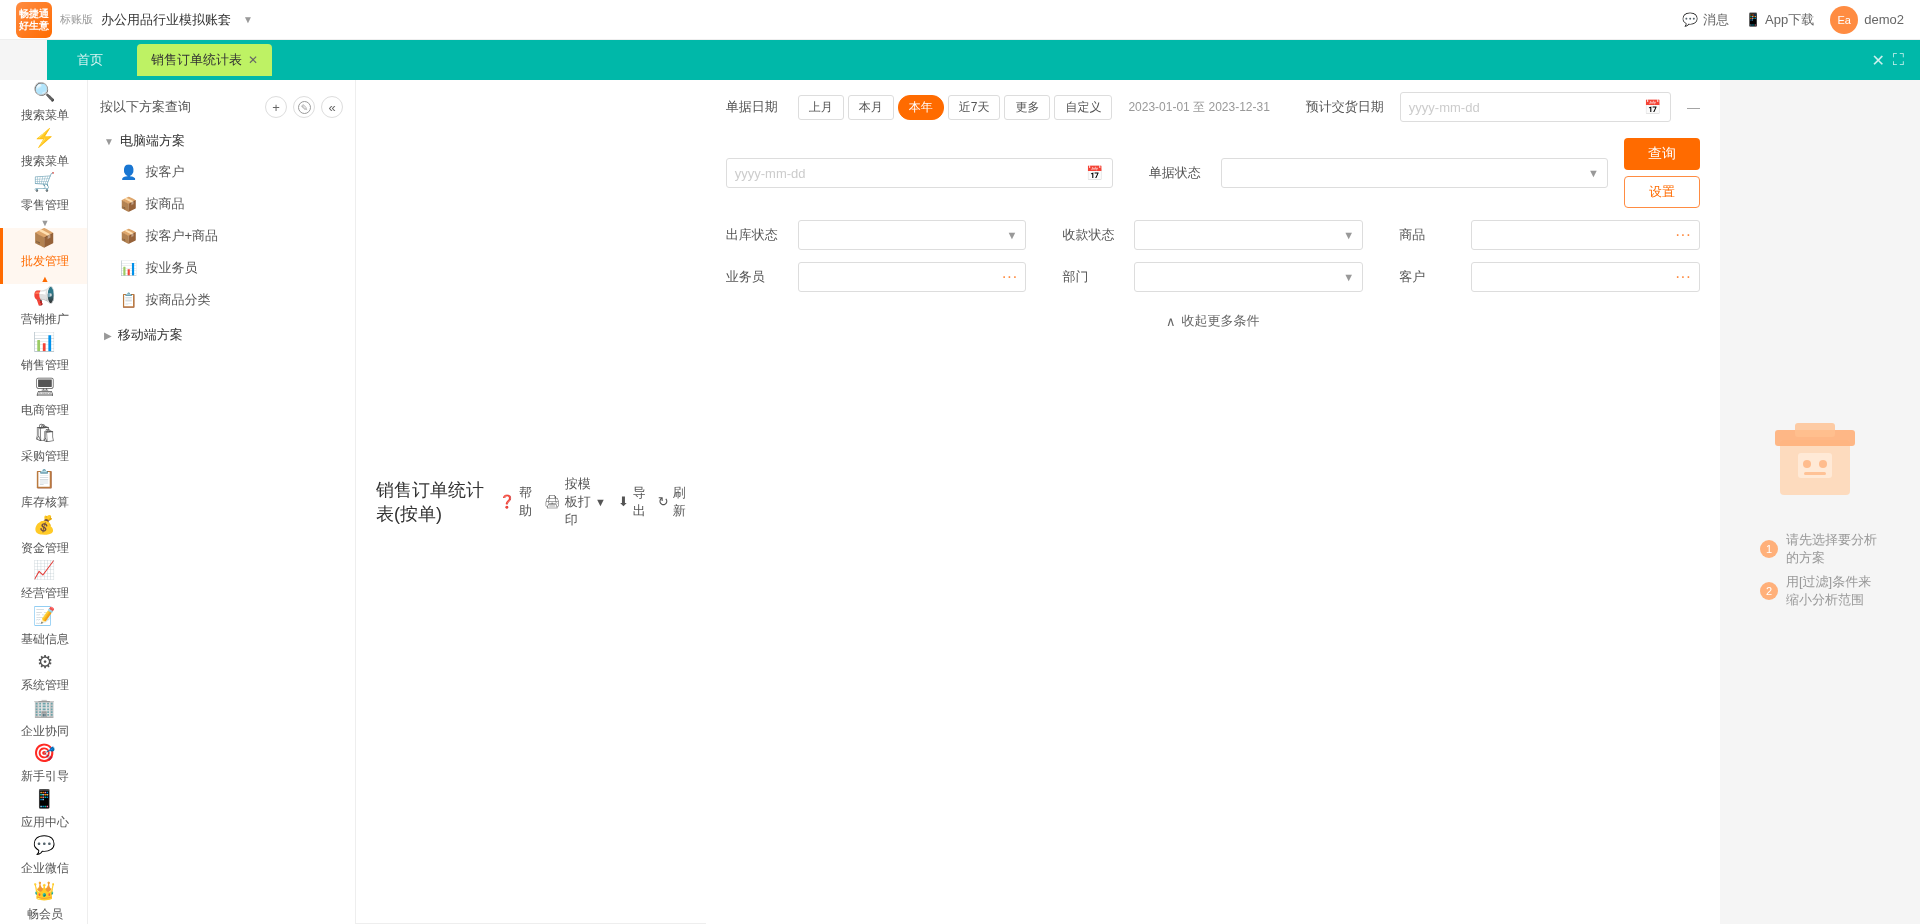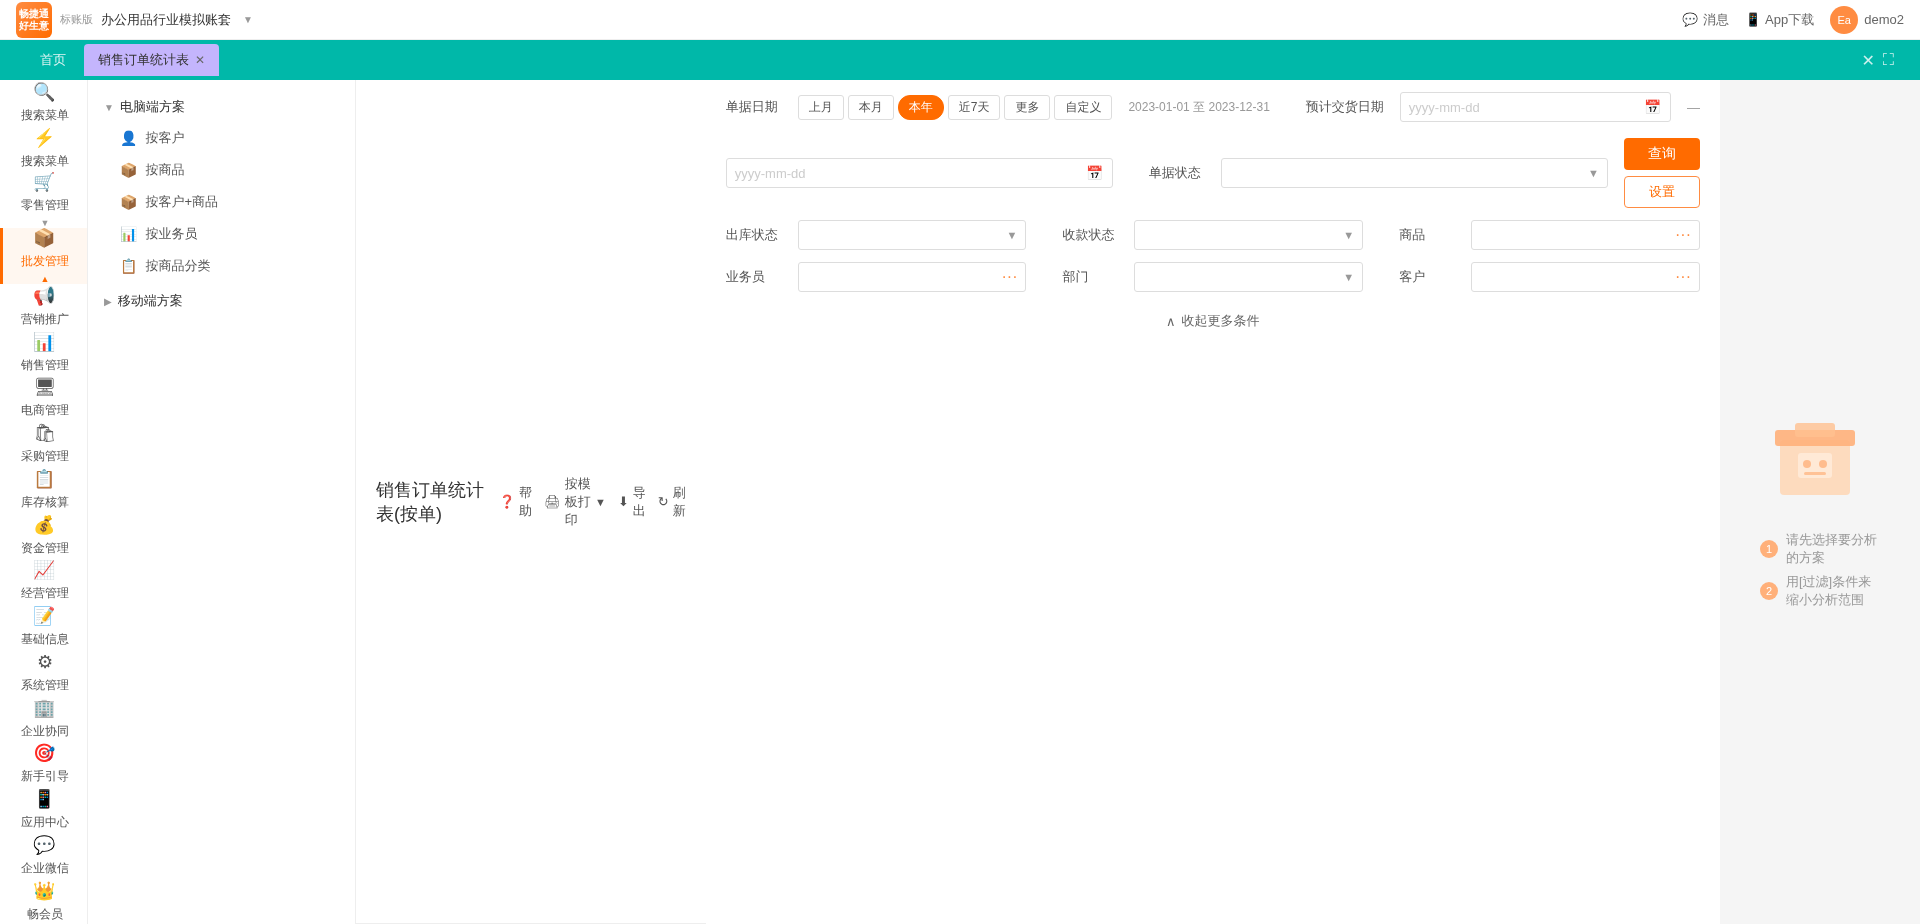"首页" .tab-bar { gap: 4px -> 20px; margin-left: none -> 47px; padding: 0 26px -> 0 16px }
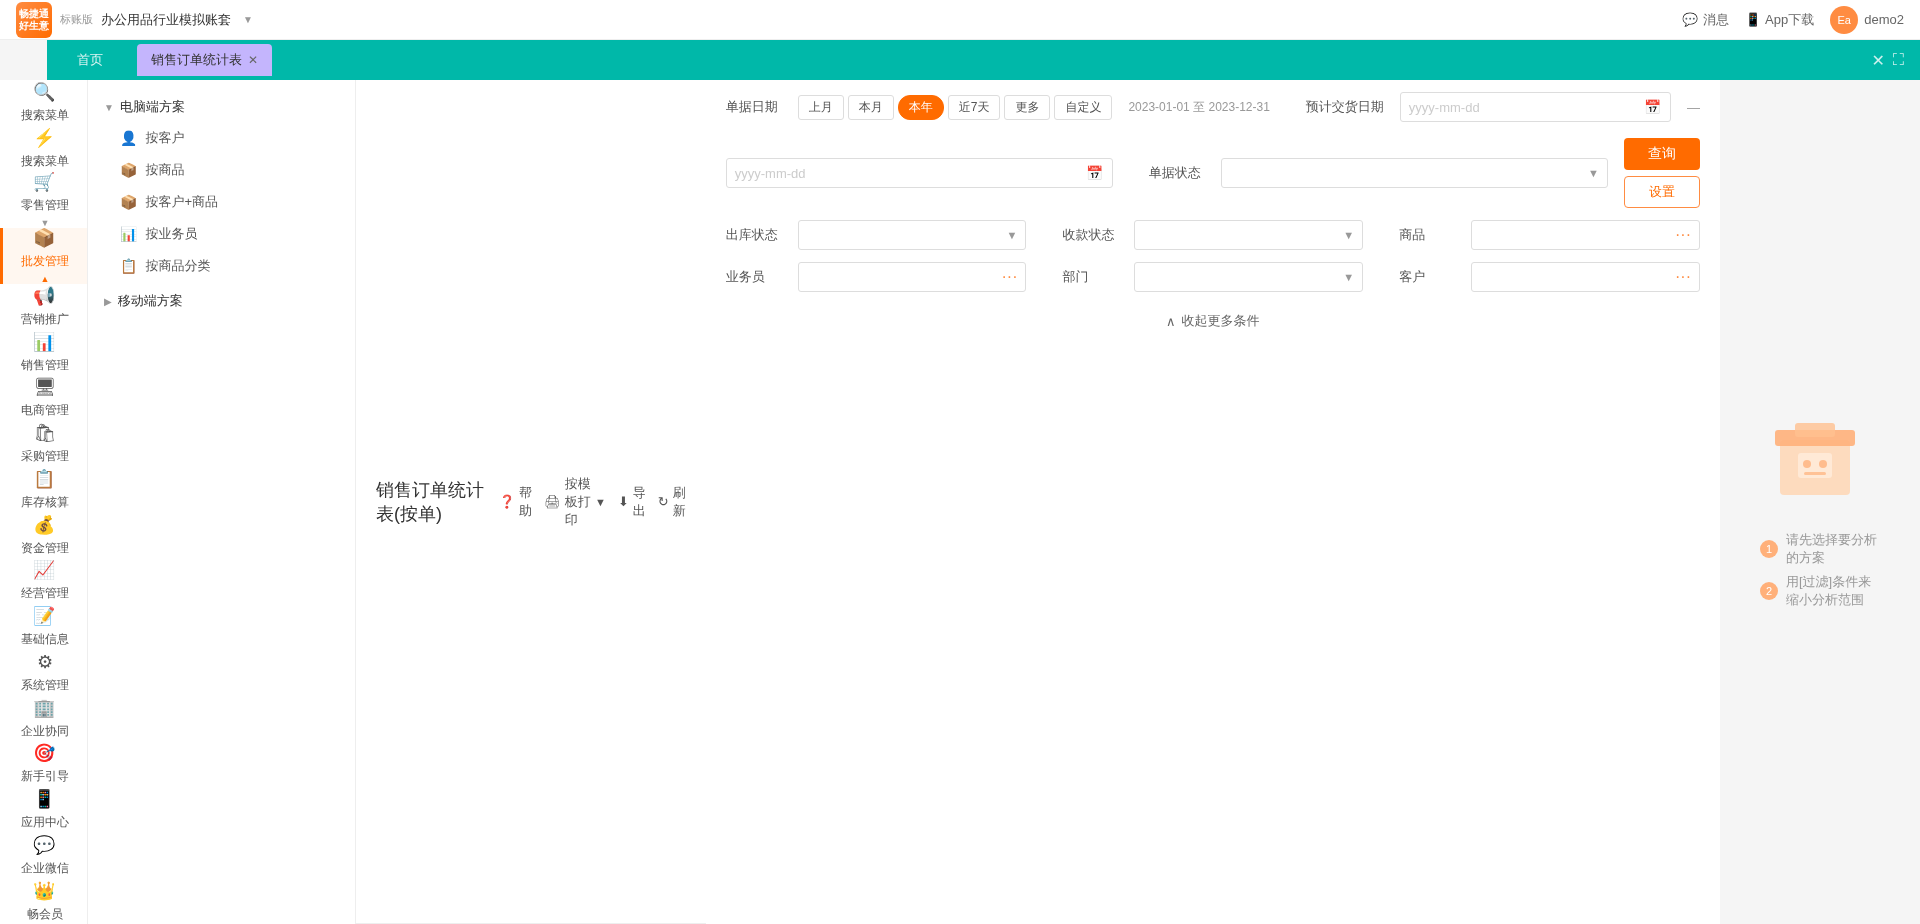"销售订单统计表" .tab.active { background: #c4b5fd -> #bef264 }
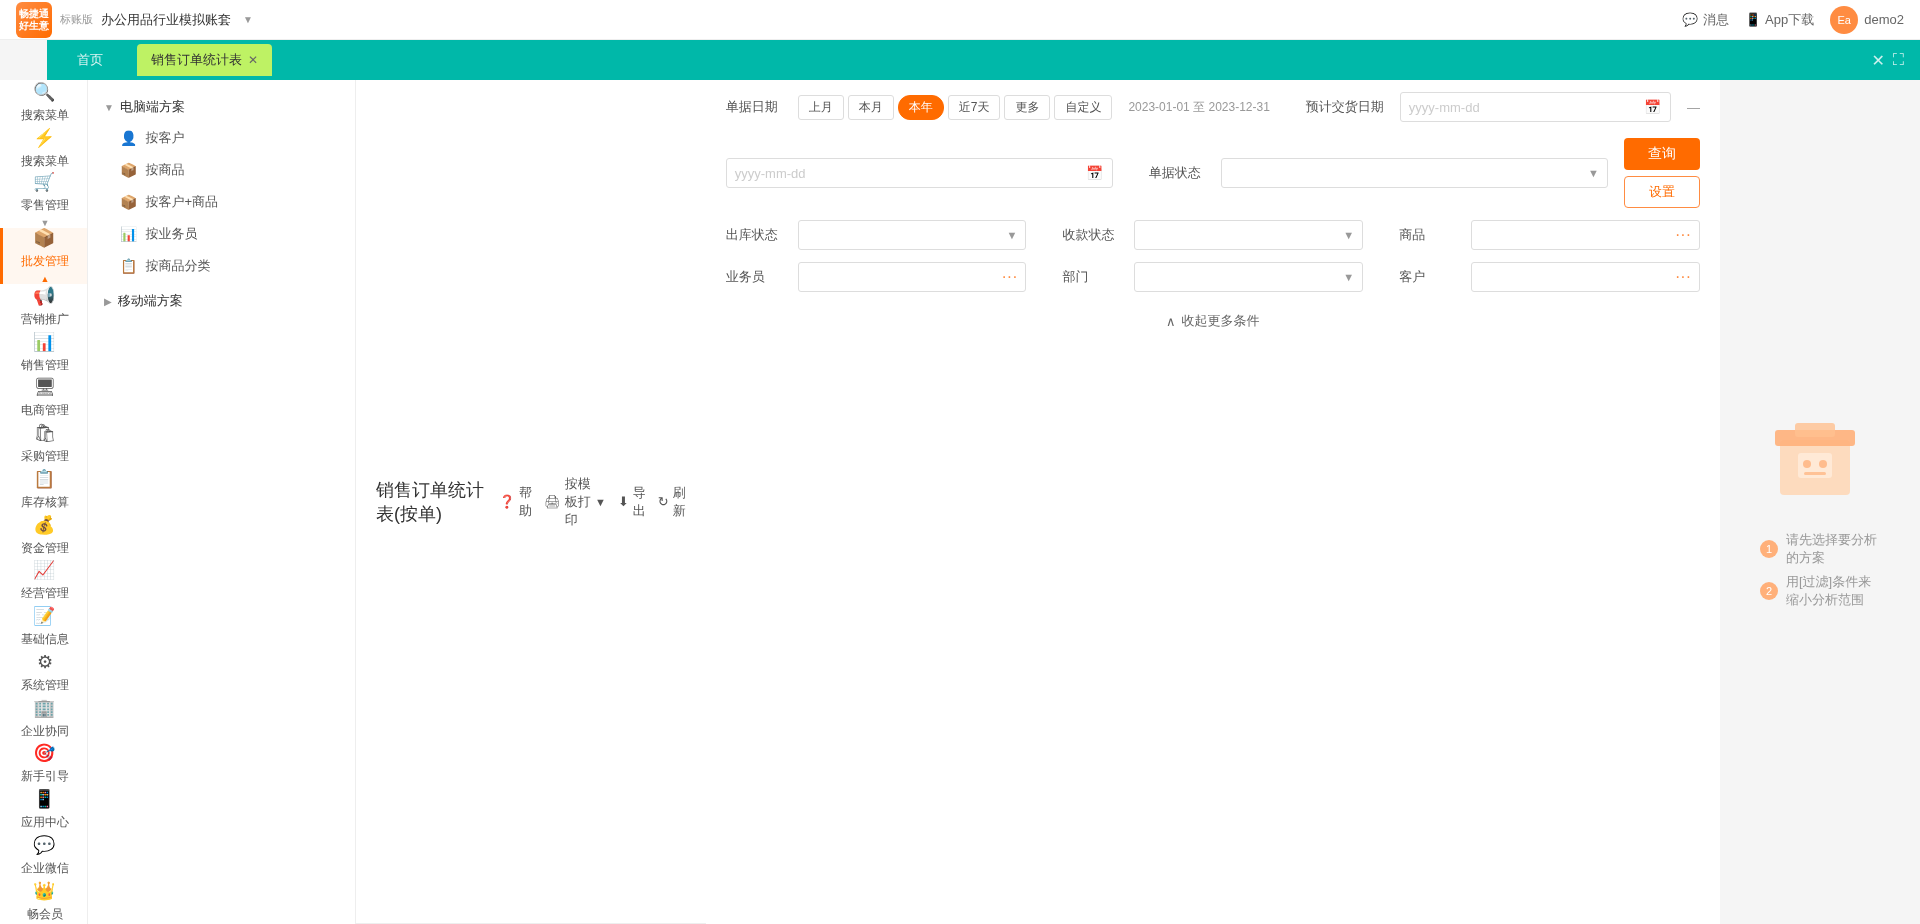"按以下方案查询" div.panel-header { html: none -> <div> <span>按以下方案查询</span> <div> <div>+</div> <div> <svg> <circle></circle> <text>✎</text> </svg> </div> <div>«</div> </div> </div> }
